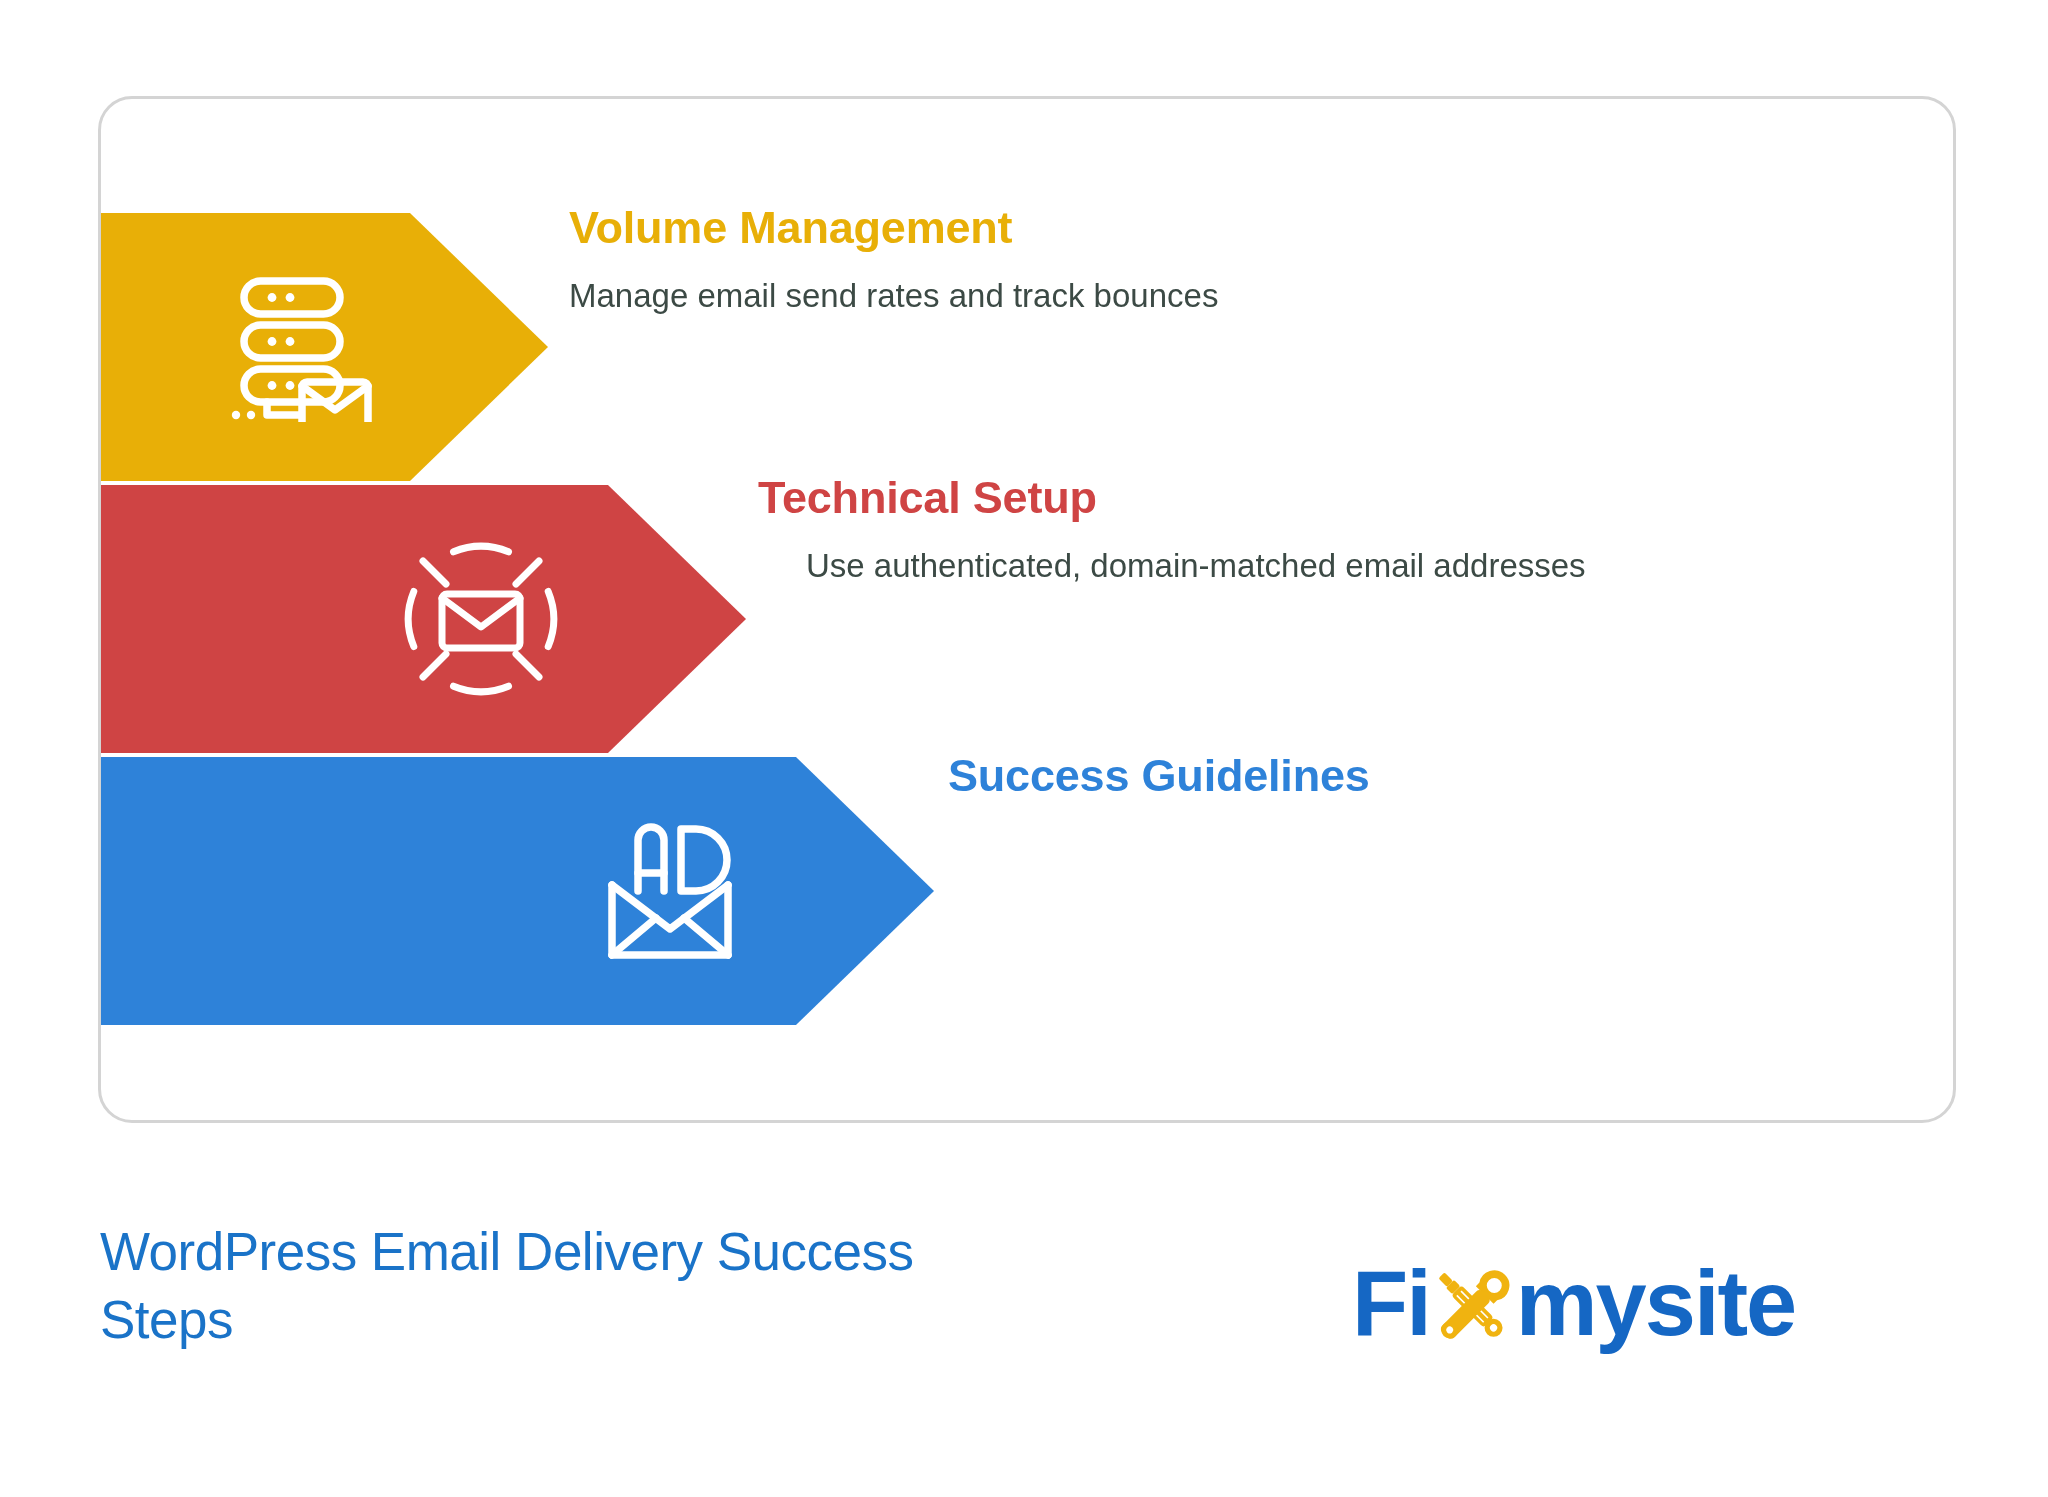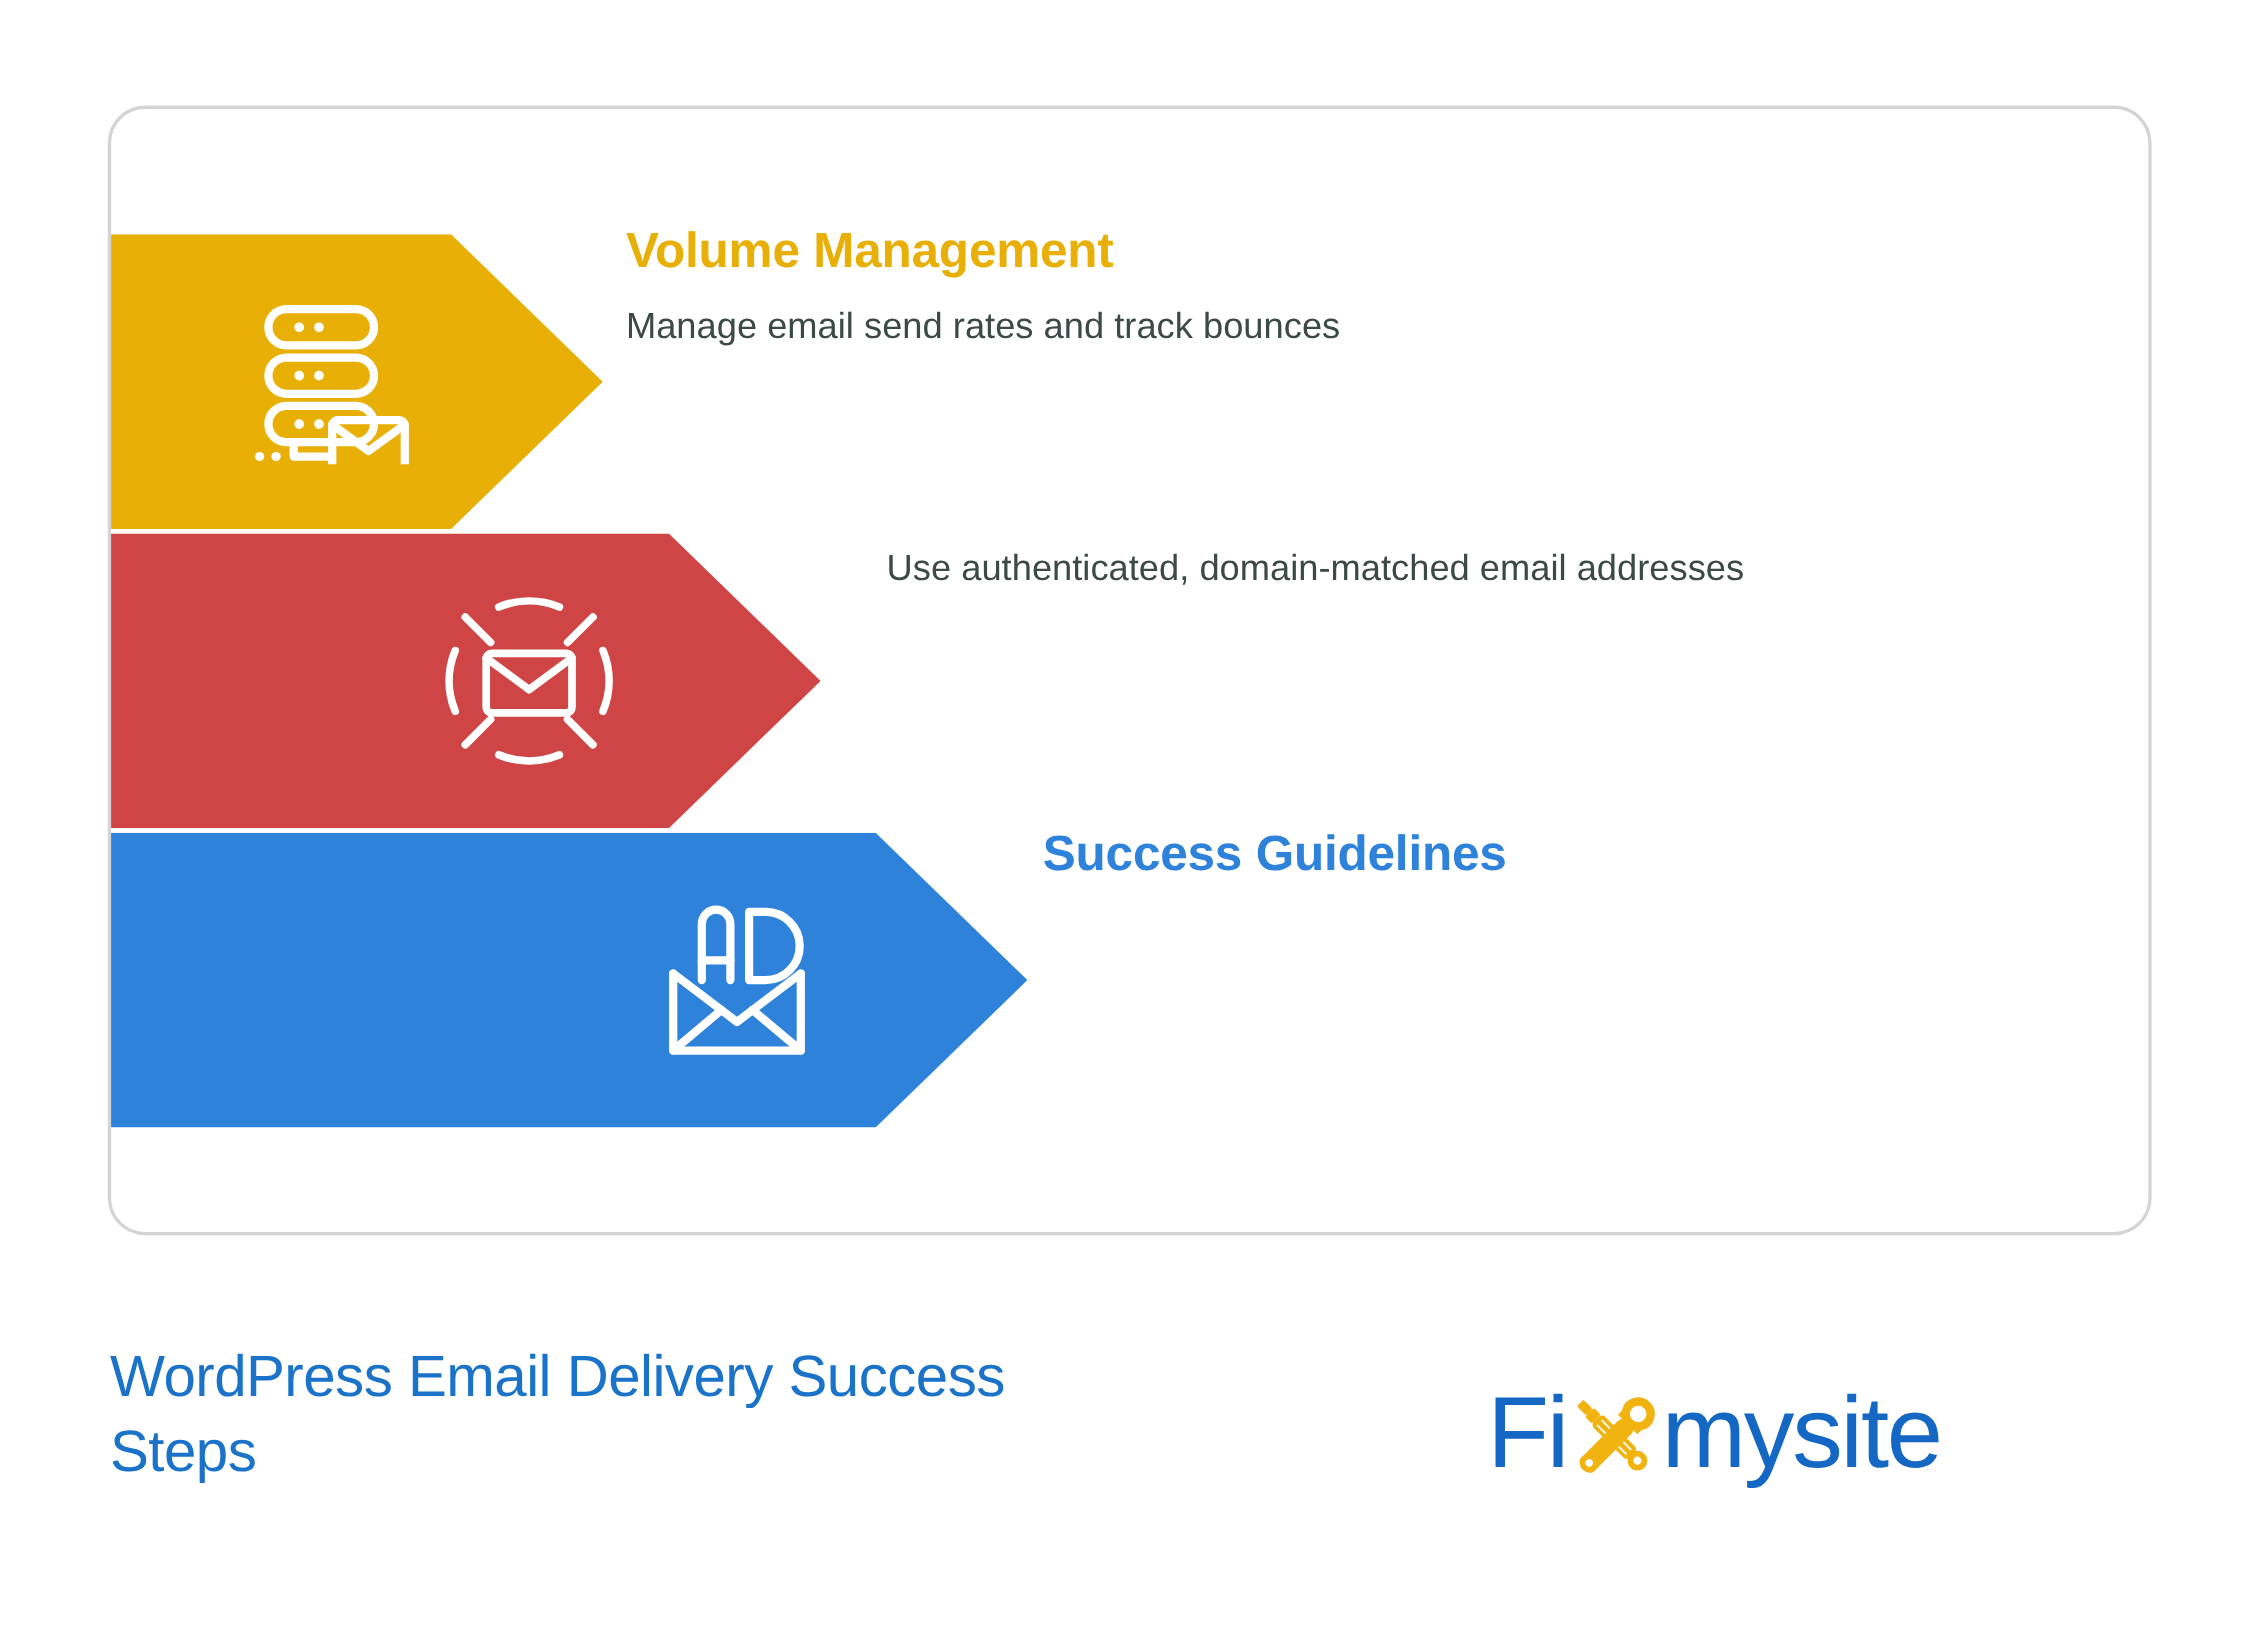"Technical Setup" div.txt-title { html: none -> <div>Technical Setup</div> }
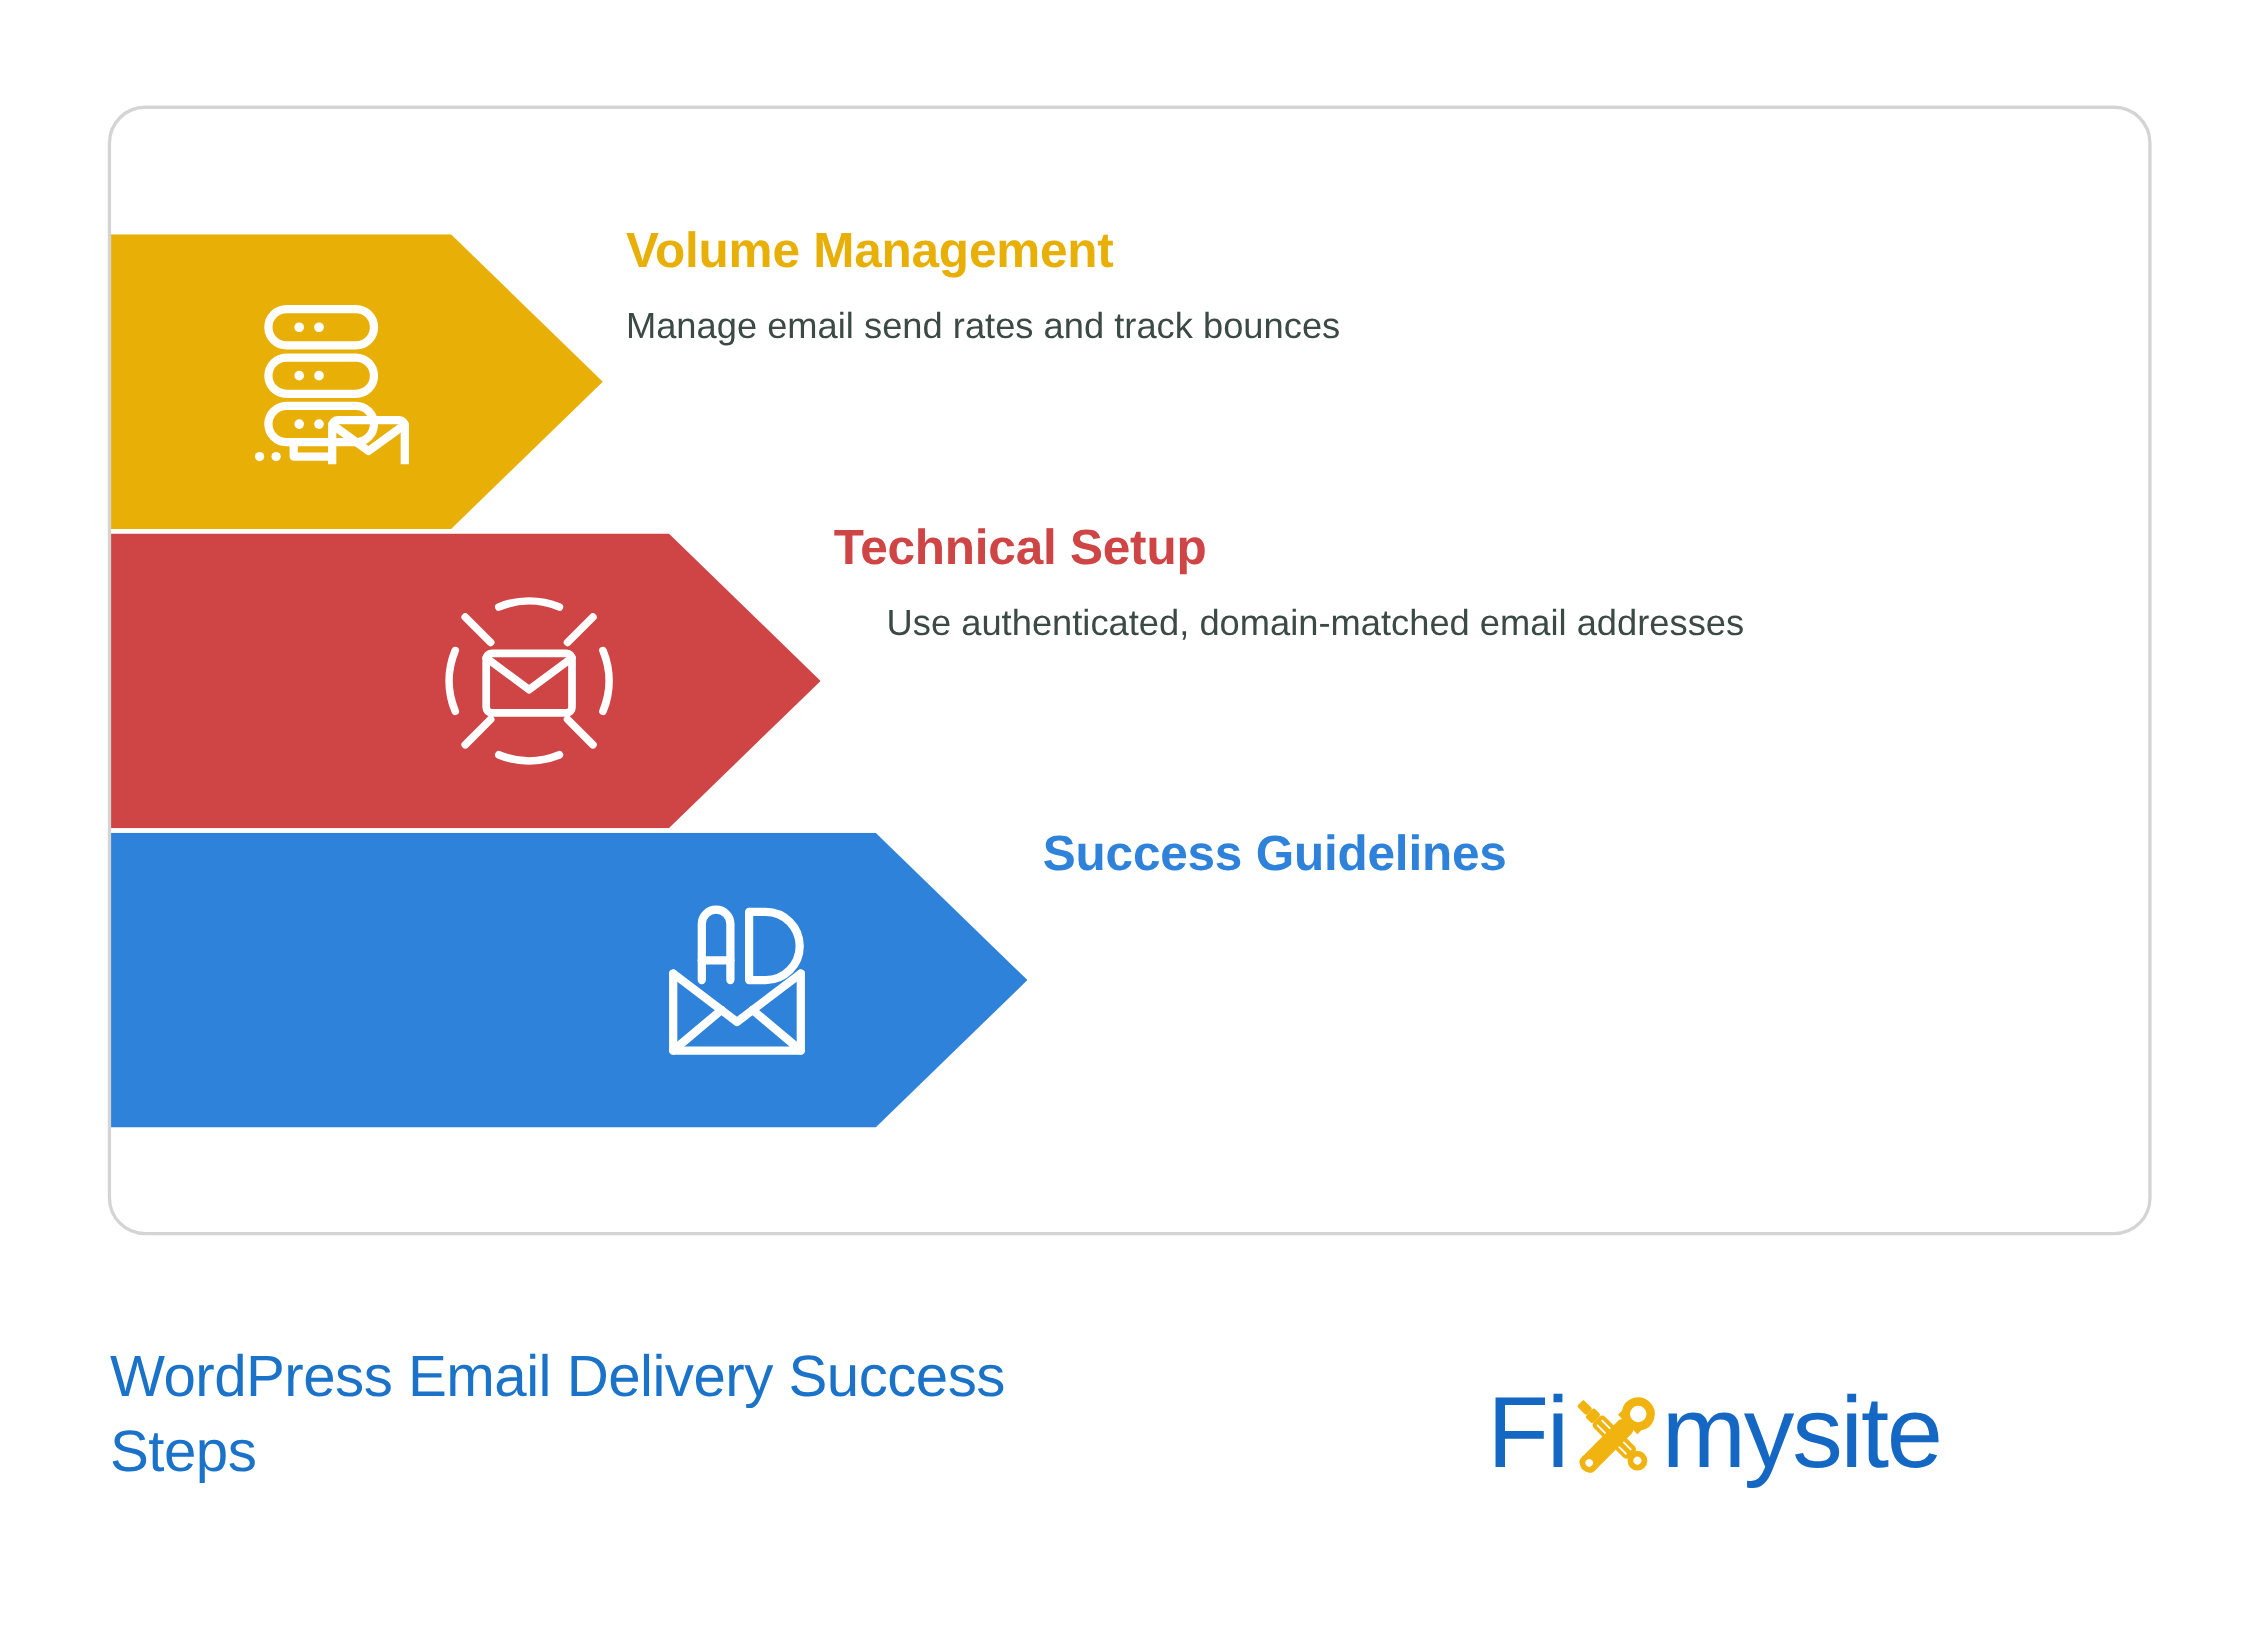"Fi" .logo-text { font-weight: 400 -> 700 }
